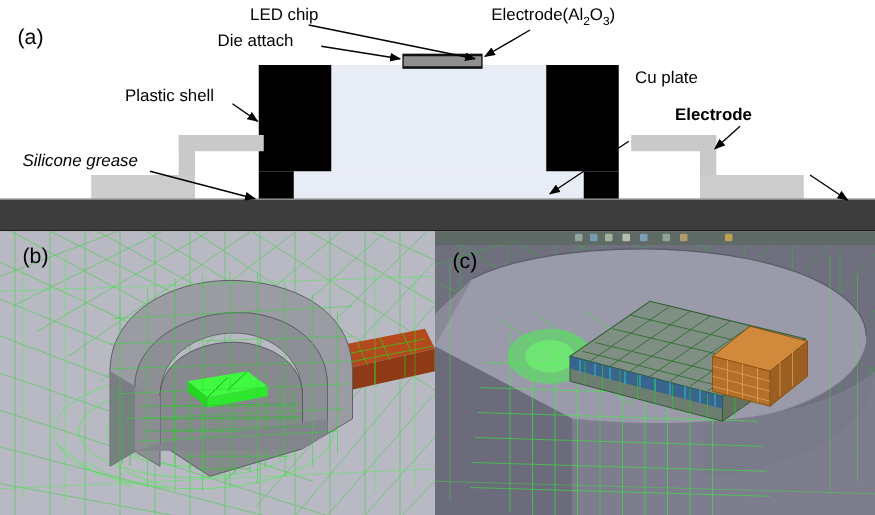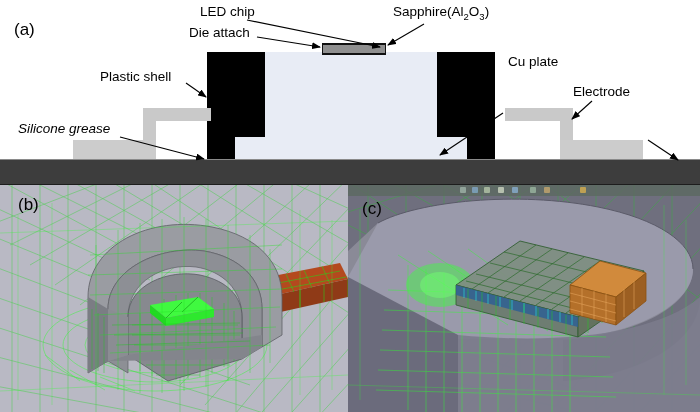"Sapphire(Al" span { text: Sapphire -> Electrode }
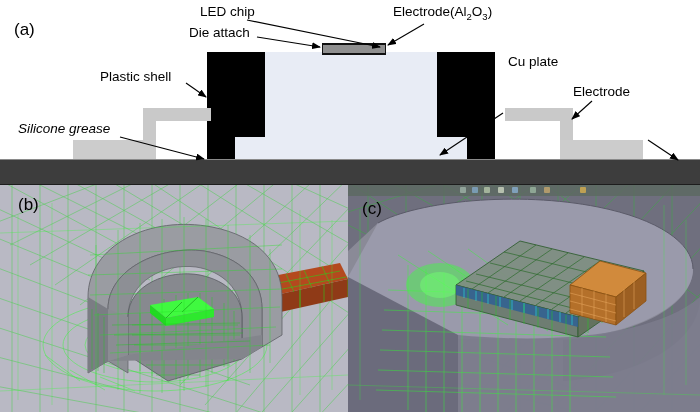"Die attach" div.pl { margin-left: 15px -> none }
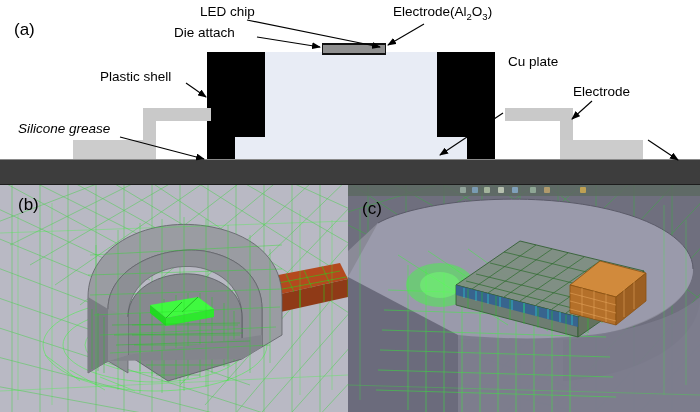"Electrode" div.pl { font-weight: none -> bold; left: 573px -> 540px }
